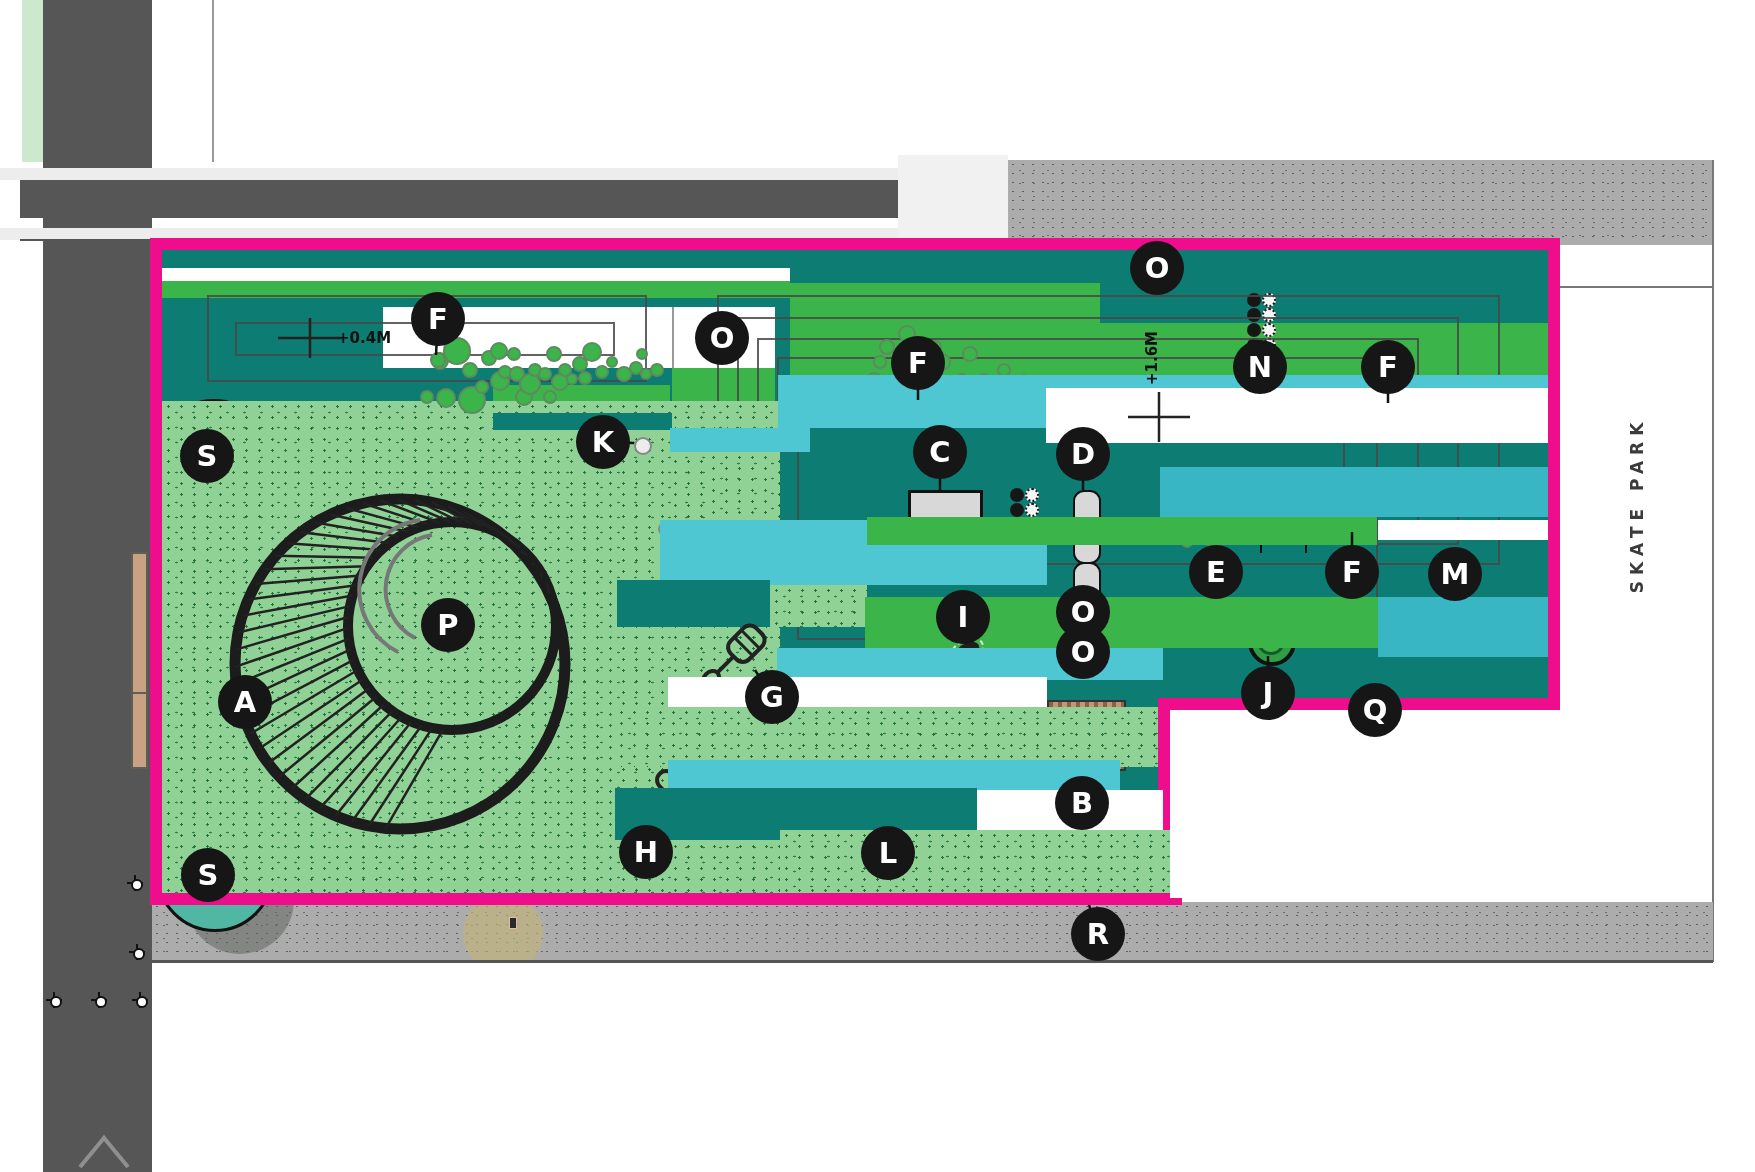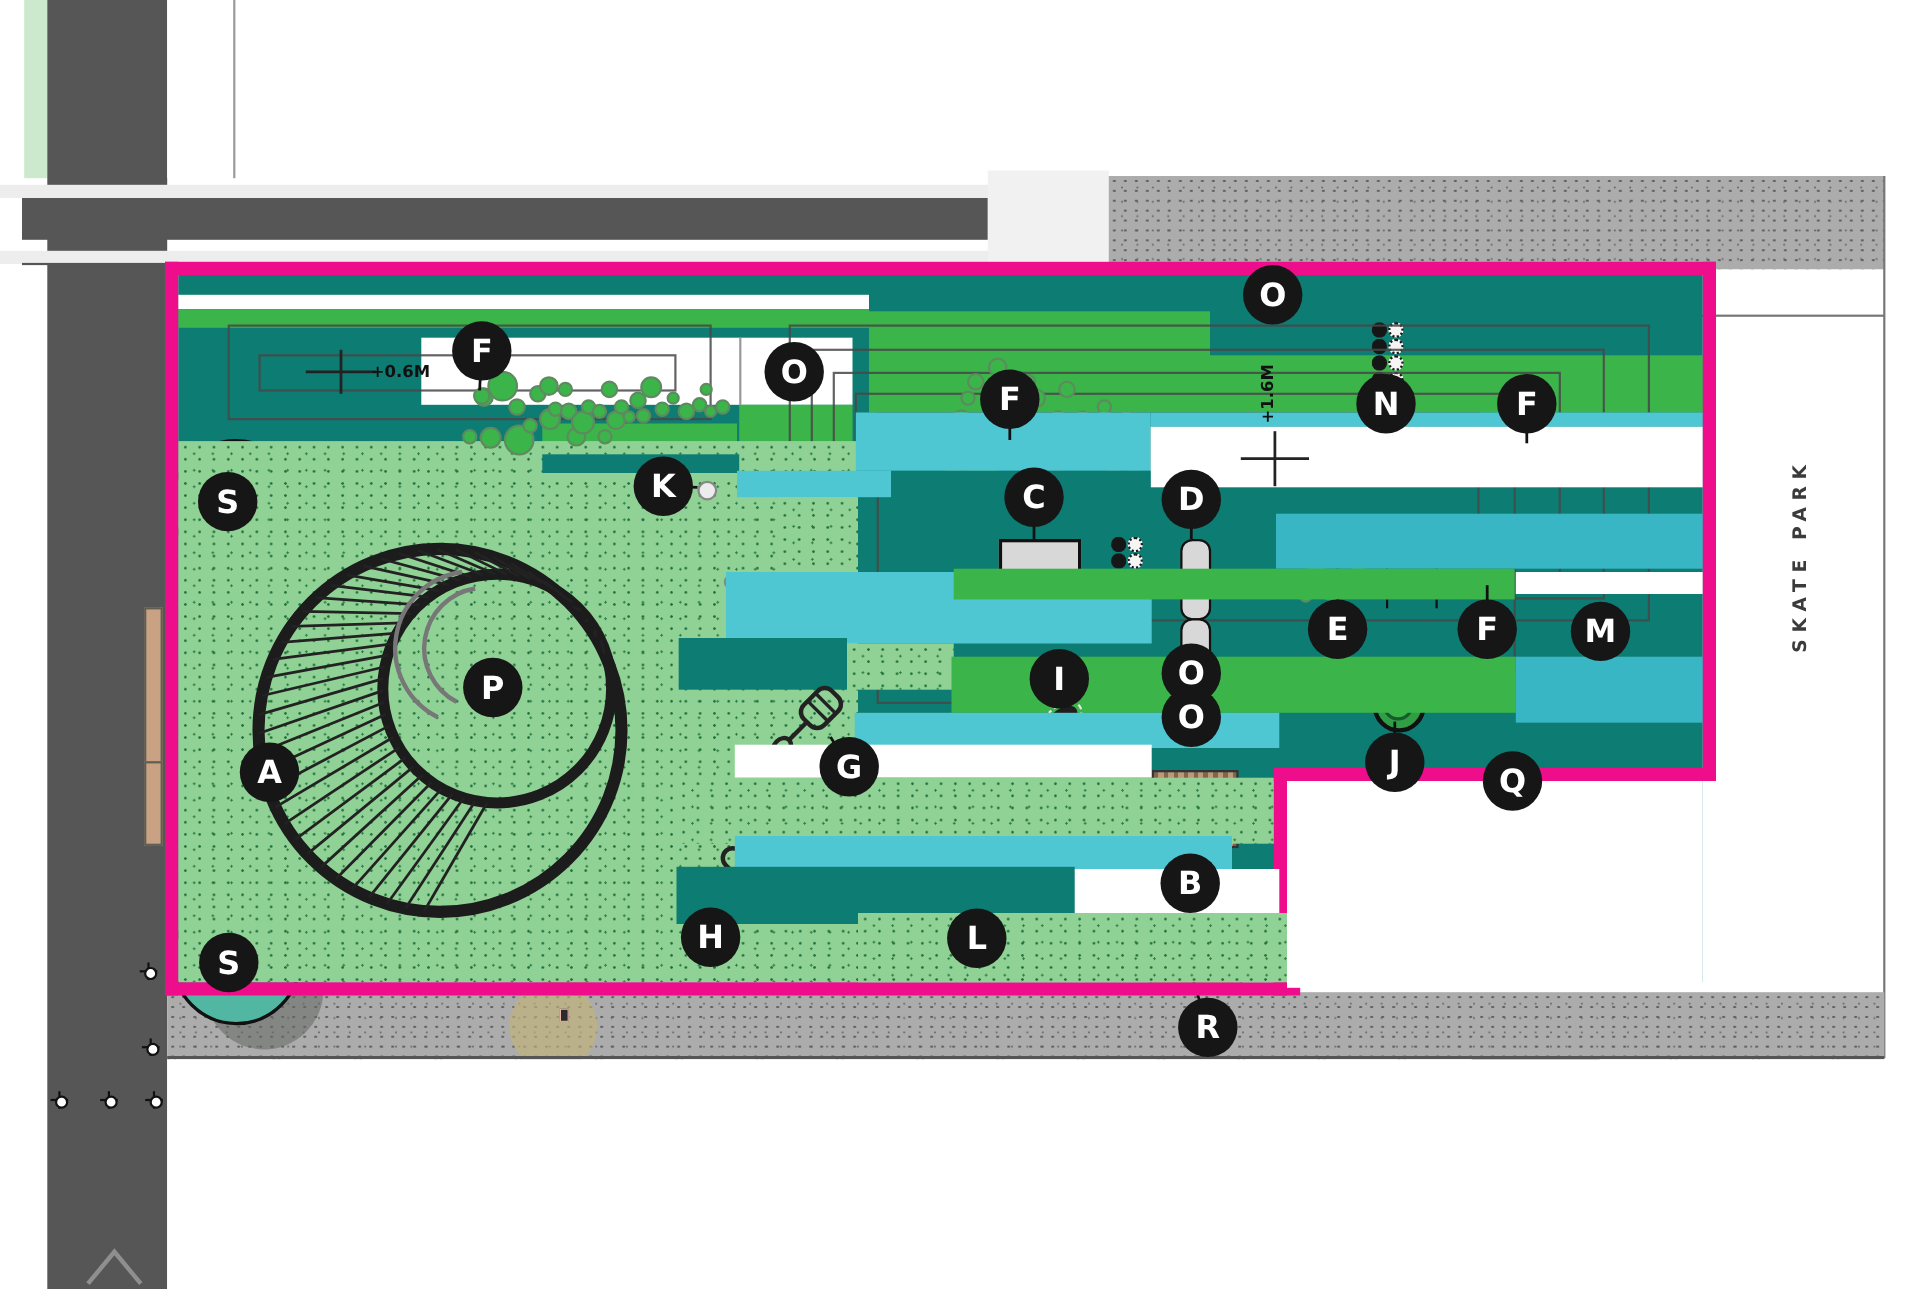"+0.6M" div.dimtext { text: +0.6M -> +0.4M }
